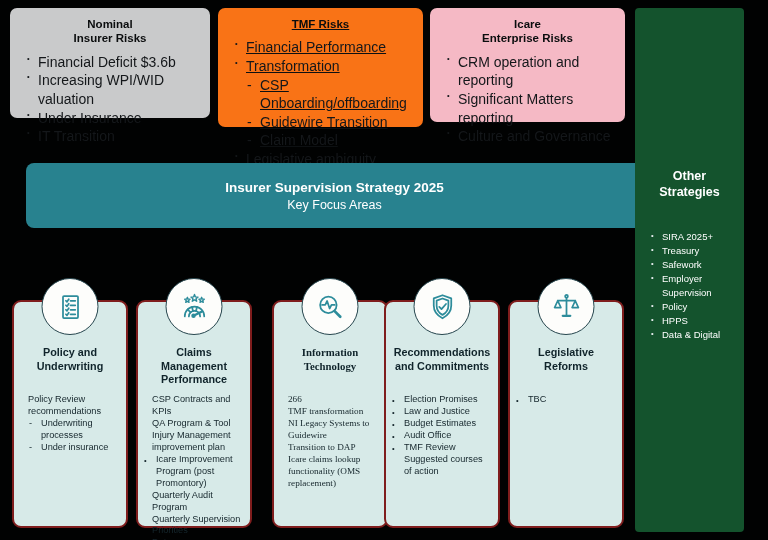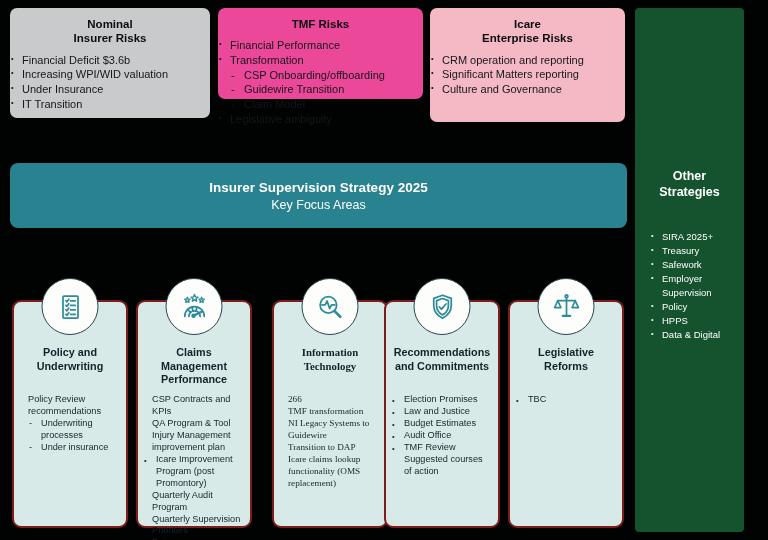"TMF Risks" .riskbox.blue { background: #ec4899 -> #f97316; height: 91px -> 119px; text-decoration: none -> underline }
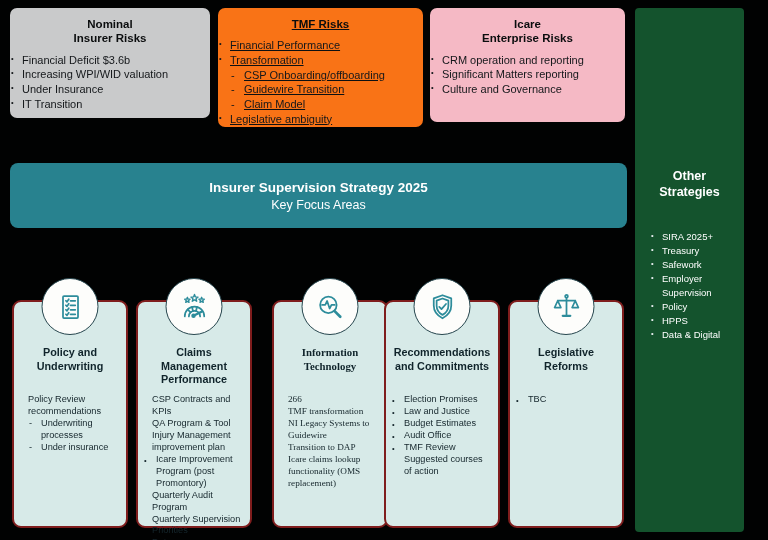"Financial Performance" .riskbox ul { font-size: 11px -> 14px; padding: 0 6px 0 12px -> 0 6px 0 28px }
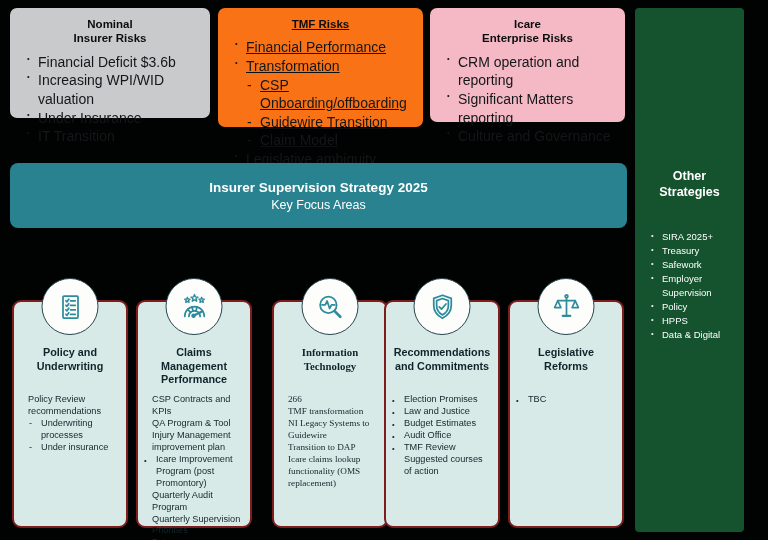"Insurer Supervision Strategy 2025" .banner { left: 10px -> 26px }
